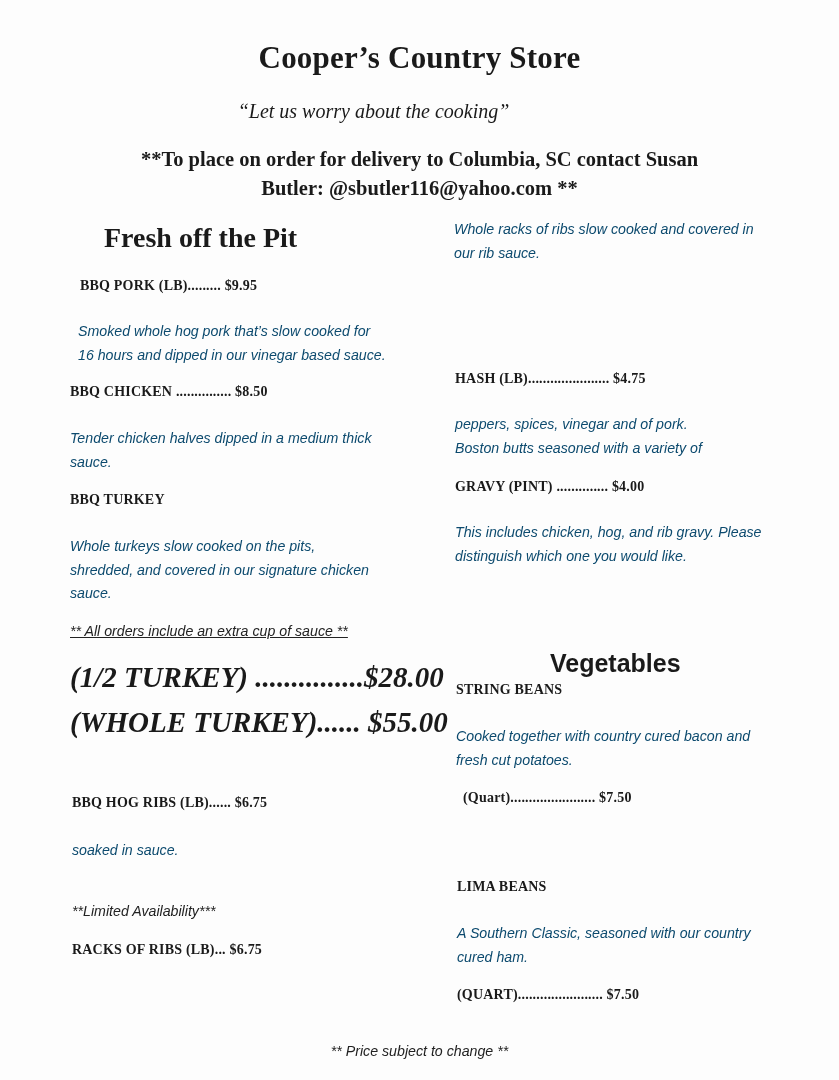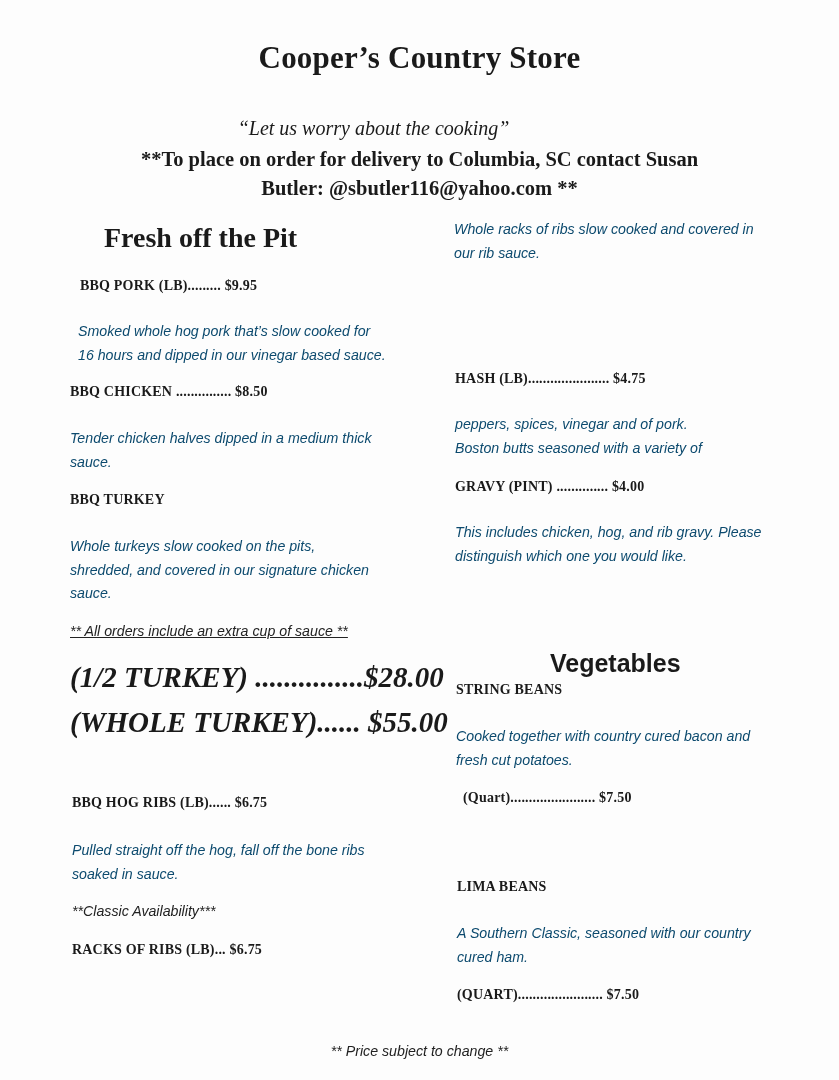"“Let us worry about the" .tagline { top: 117px -> 100px }
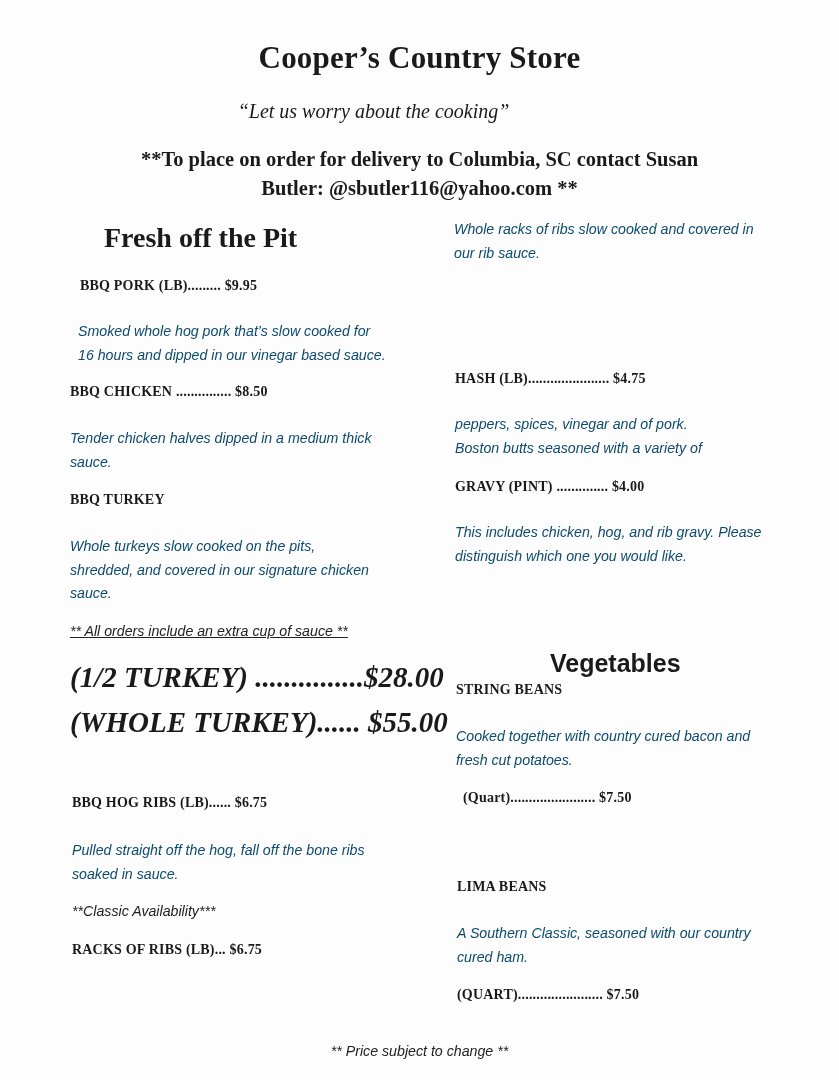"Pulled straight off the hog," div { html: <div>Pulled straight off the hog, fall off the bone ribs</div> -> none }
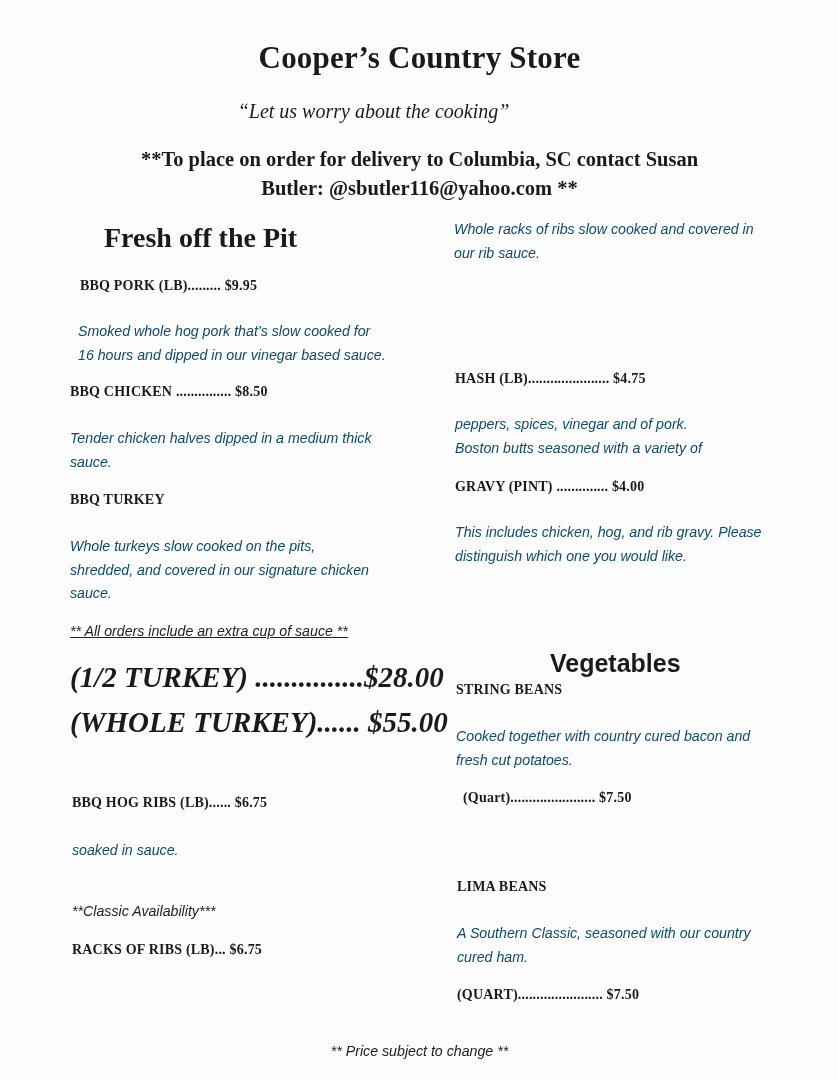"**Classic Availability***" div.abs { text: Classic -> Limited }
